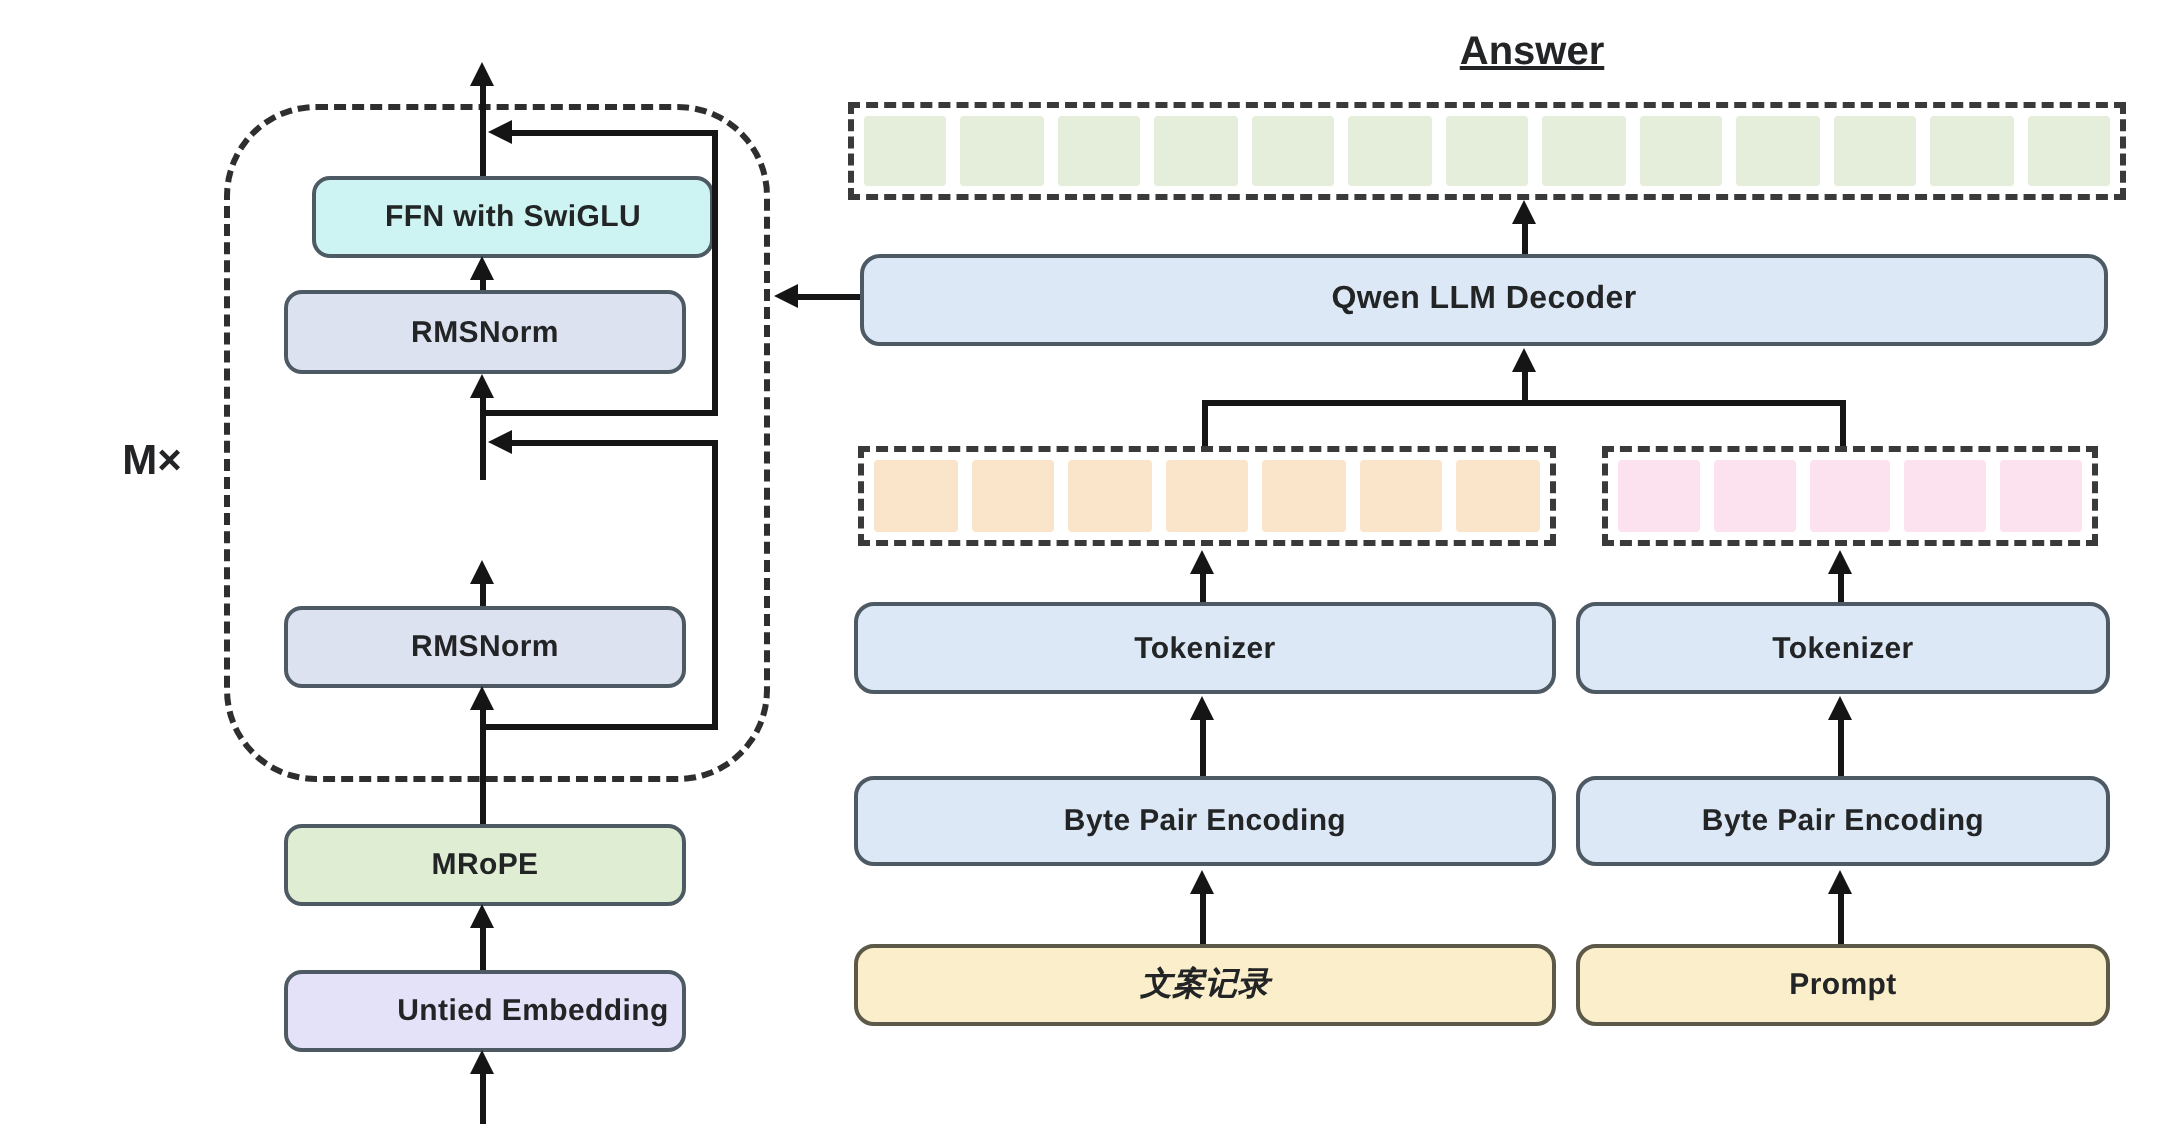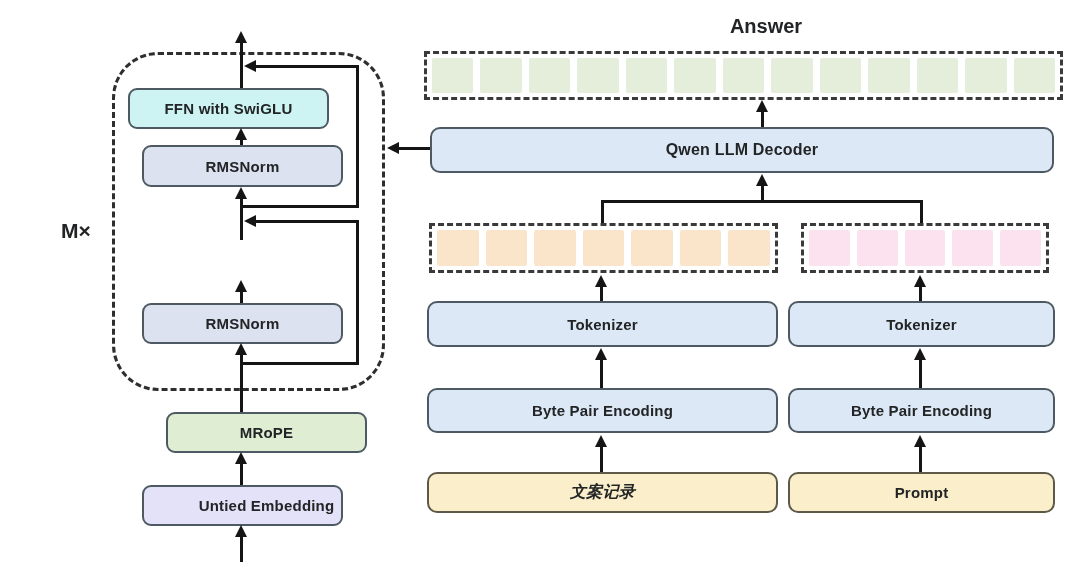"Answer" #answer-label { text-decoration: none -> underline }
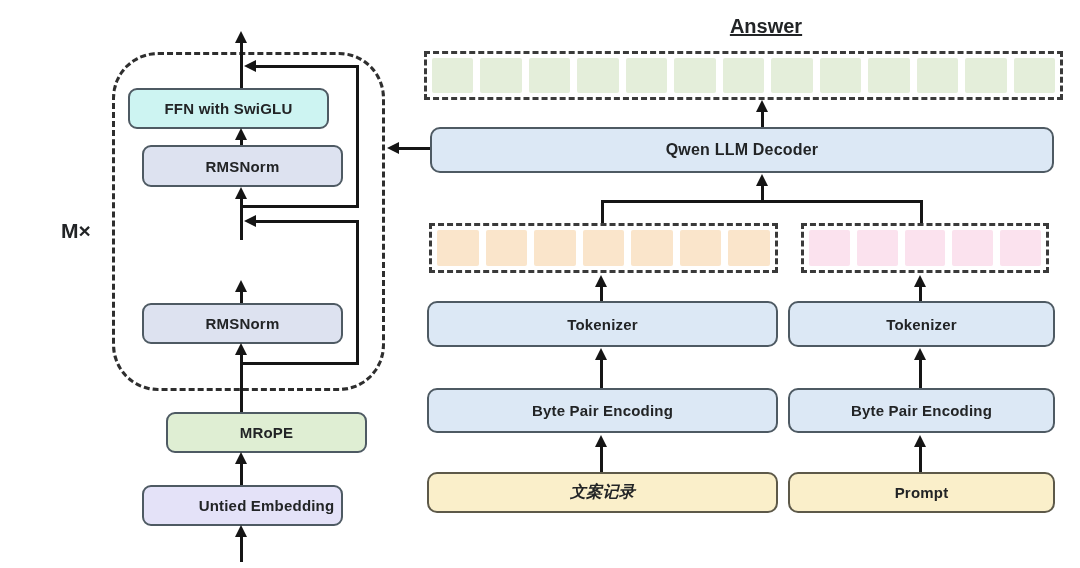"FFN with SwiGLU" div.bx { left: 128px -> 156px }
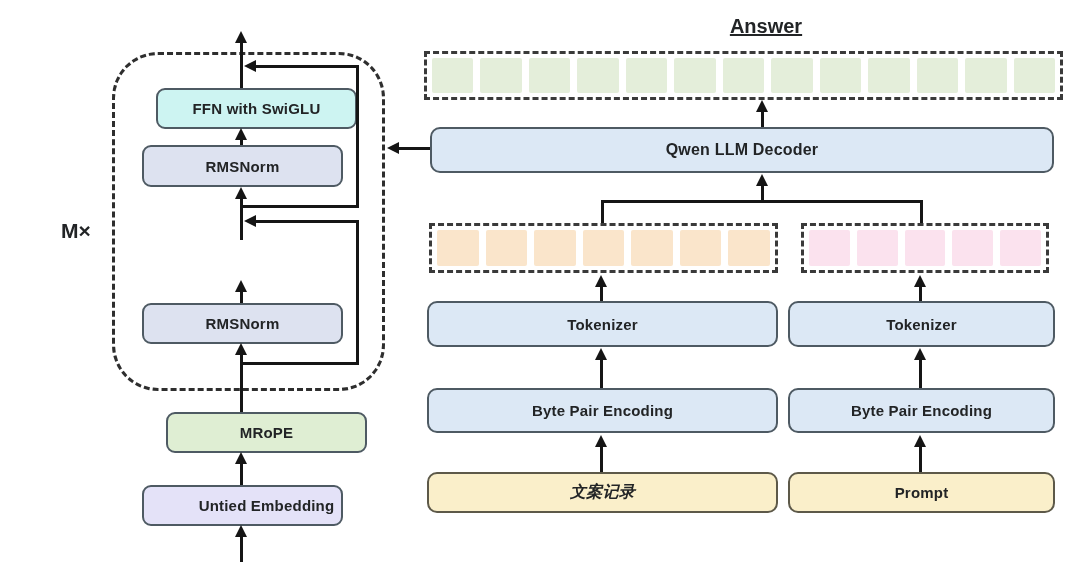"MRoPE" div.bx { margin-left: 24px -> none }
